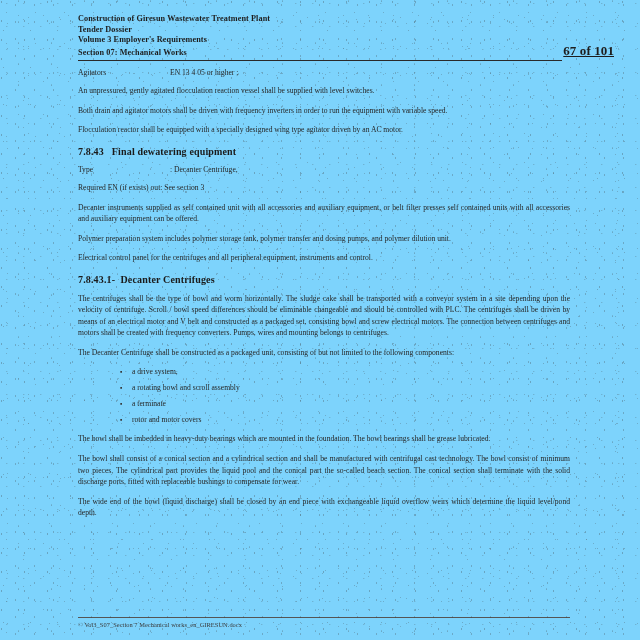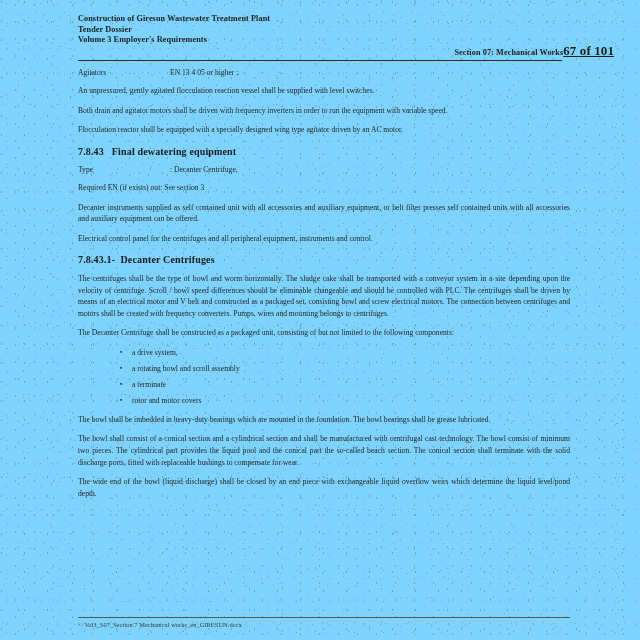"Section 07: Mechanical Works" .header-row { justify-content: flex-end -> space-between }
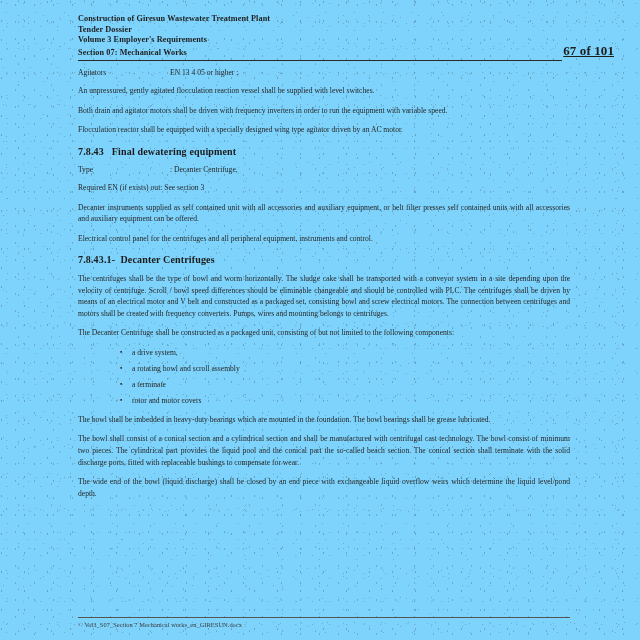"Polymer preparation system includes" p { html: none -> <p>Polymer preparation system includes polymer storage tank, polymer transfer and dosing pumps, and polymer dilution unit.</p> }
